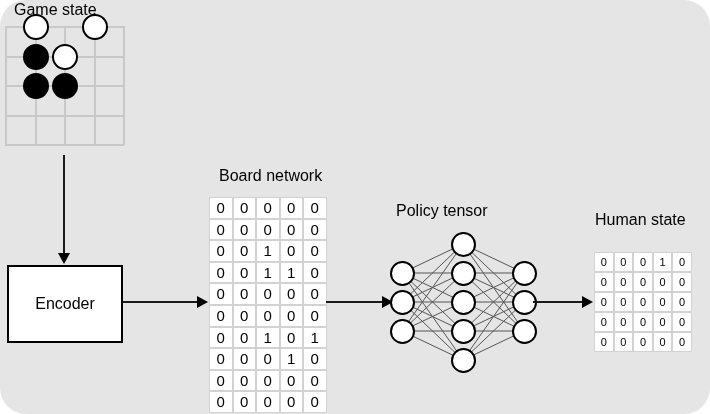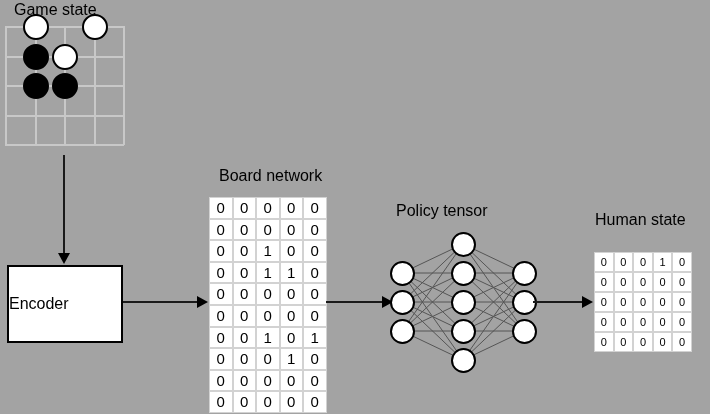"Game state" #stage { background: #a3a3a3 -> #e5e5e5; border-radius: none -> 26px }
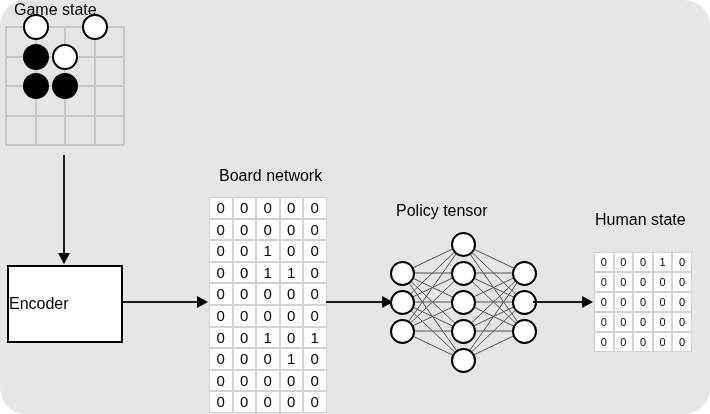"Encoder" #encoder-box { justify-content: none -> center }
